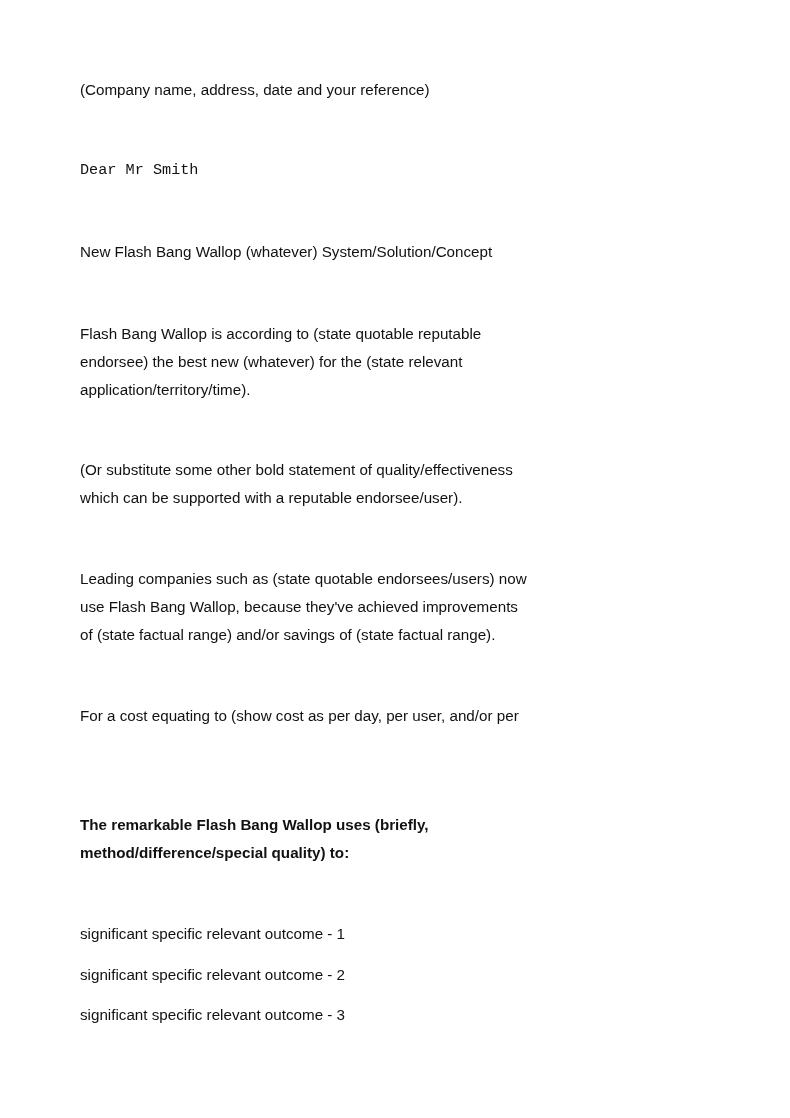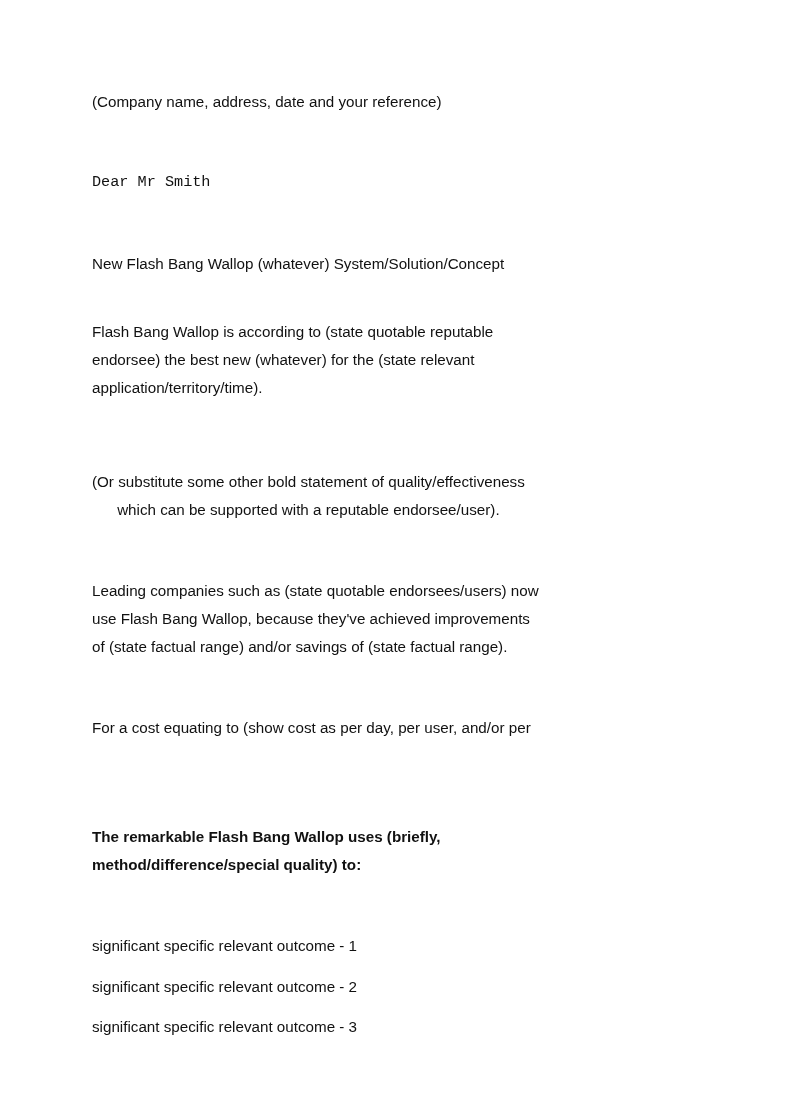"(Company name, address, date and" .block { margin: 17px -> 5px }
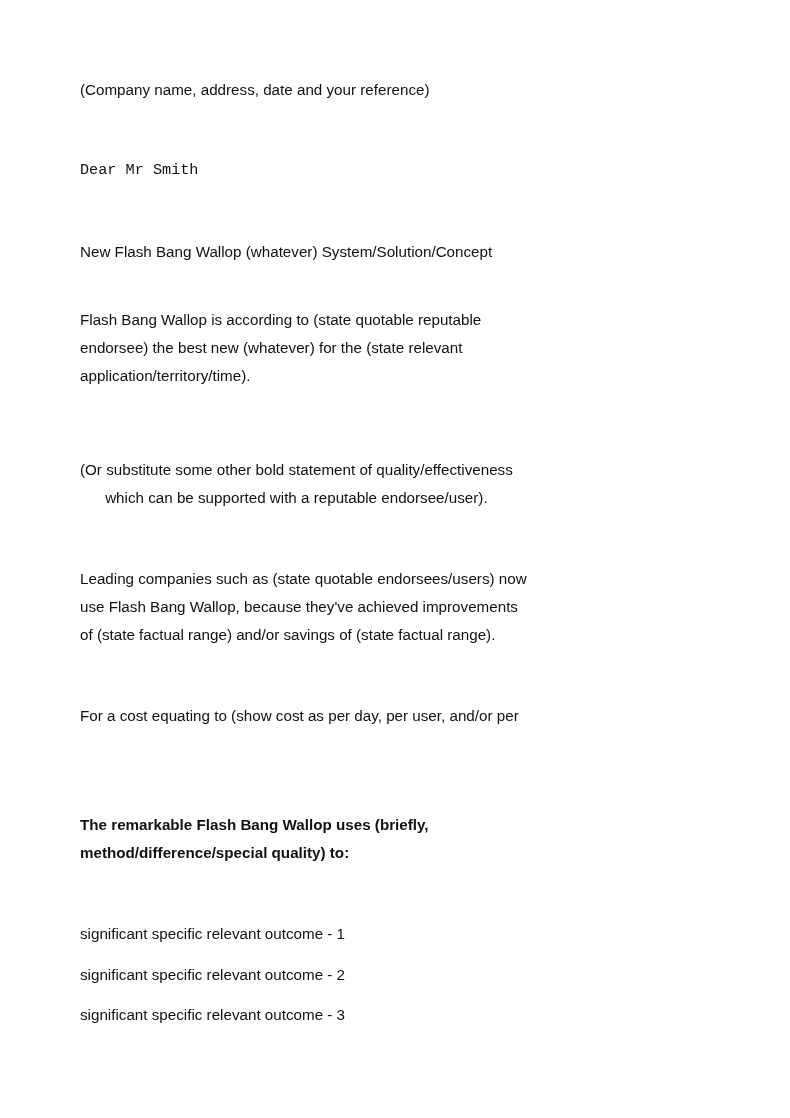"Flash Bang Wallop is according" p.block { top: 301px -> 315px }
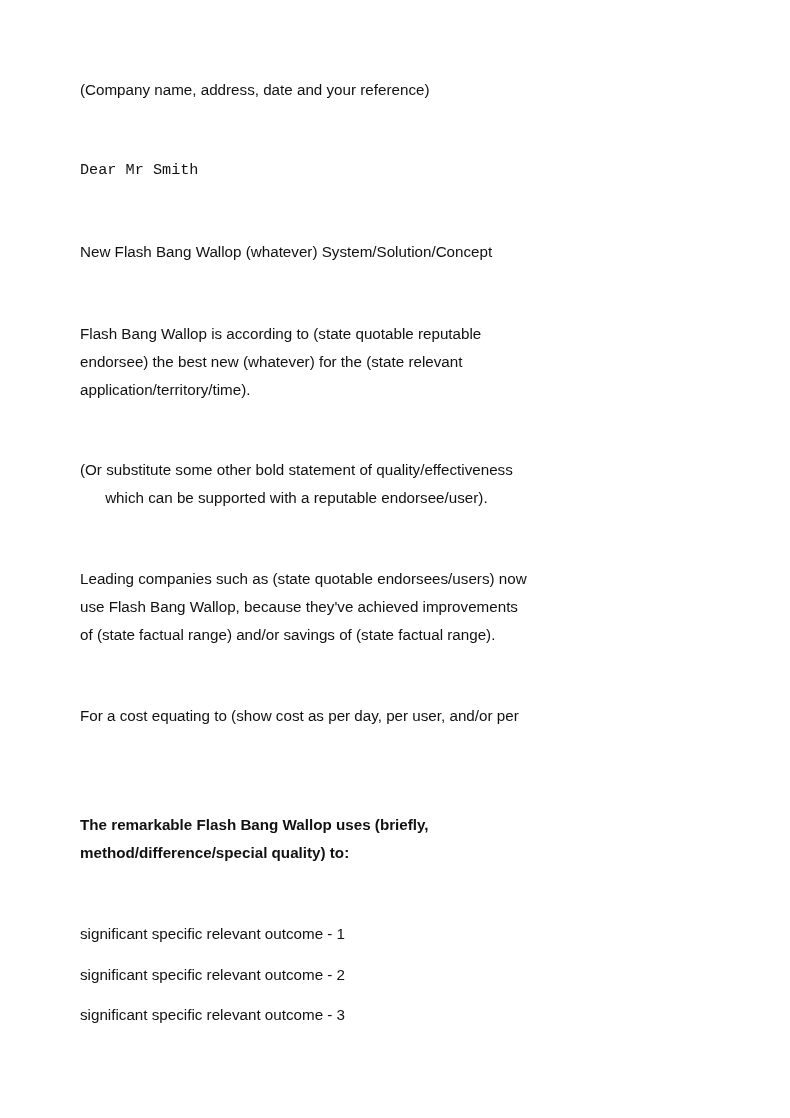"(Or substitute some other bold" p.block { text-align: center -> none }
